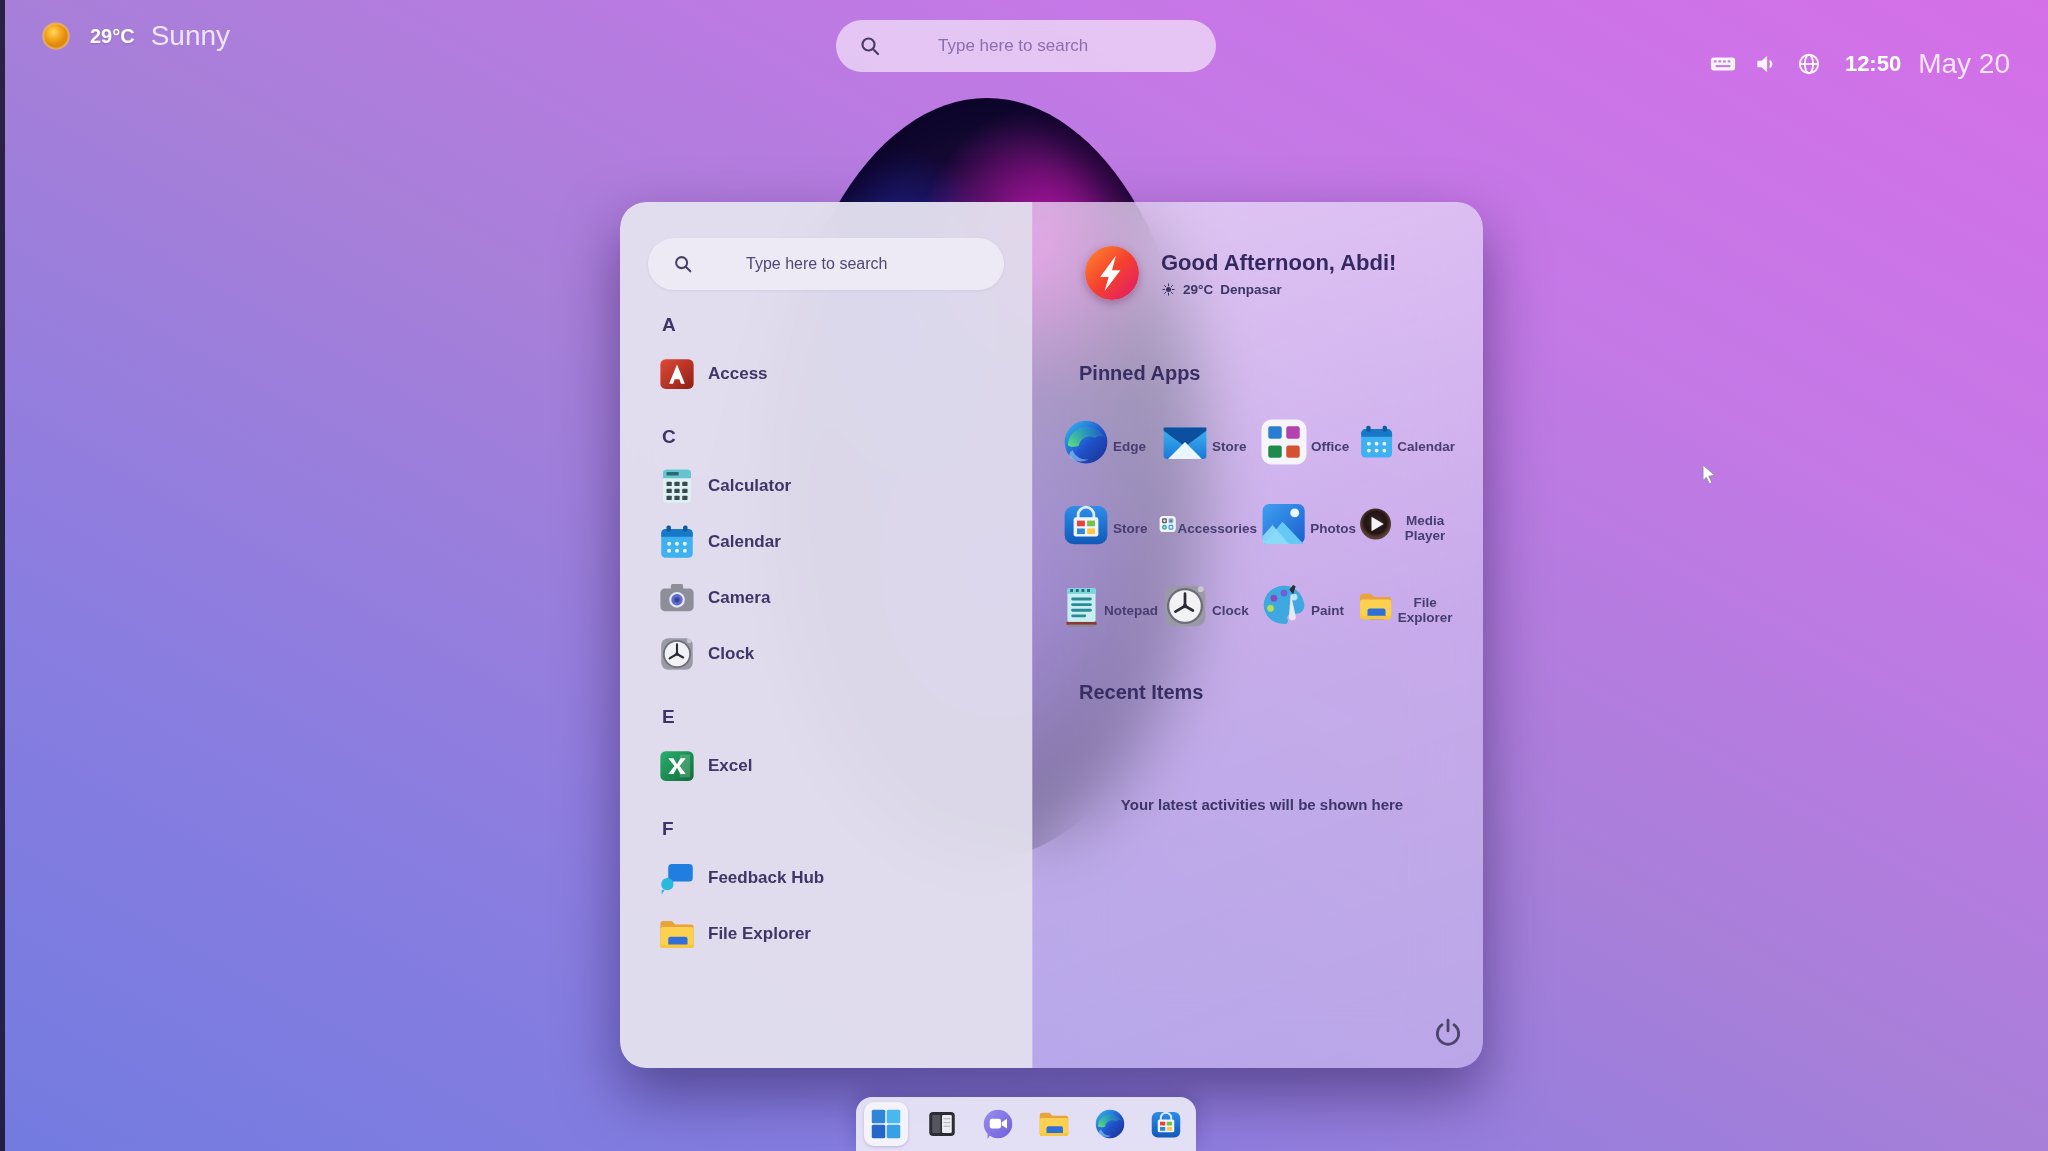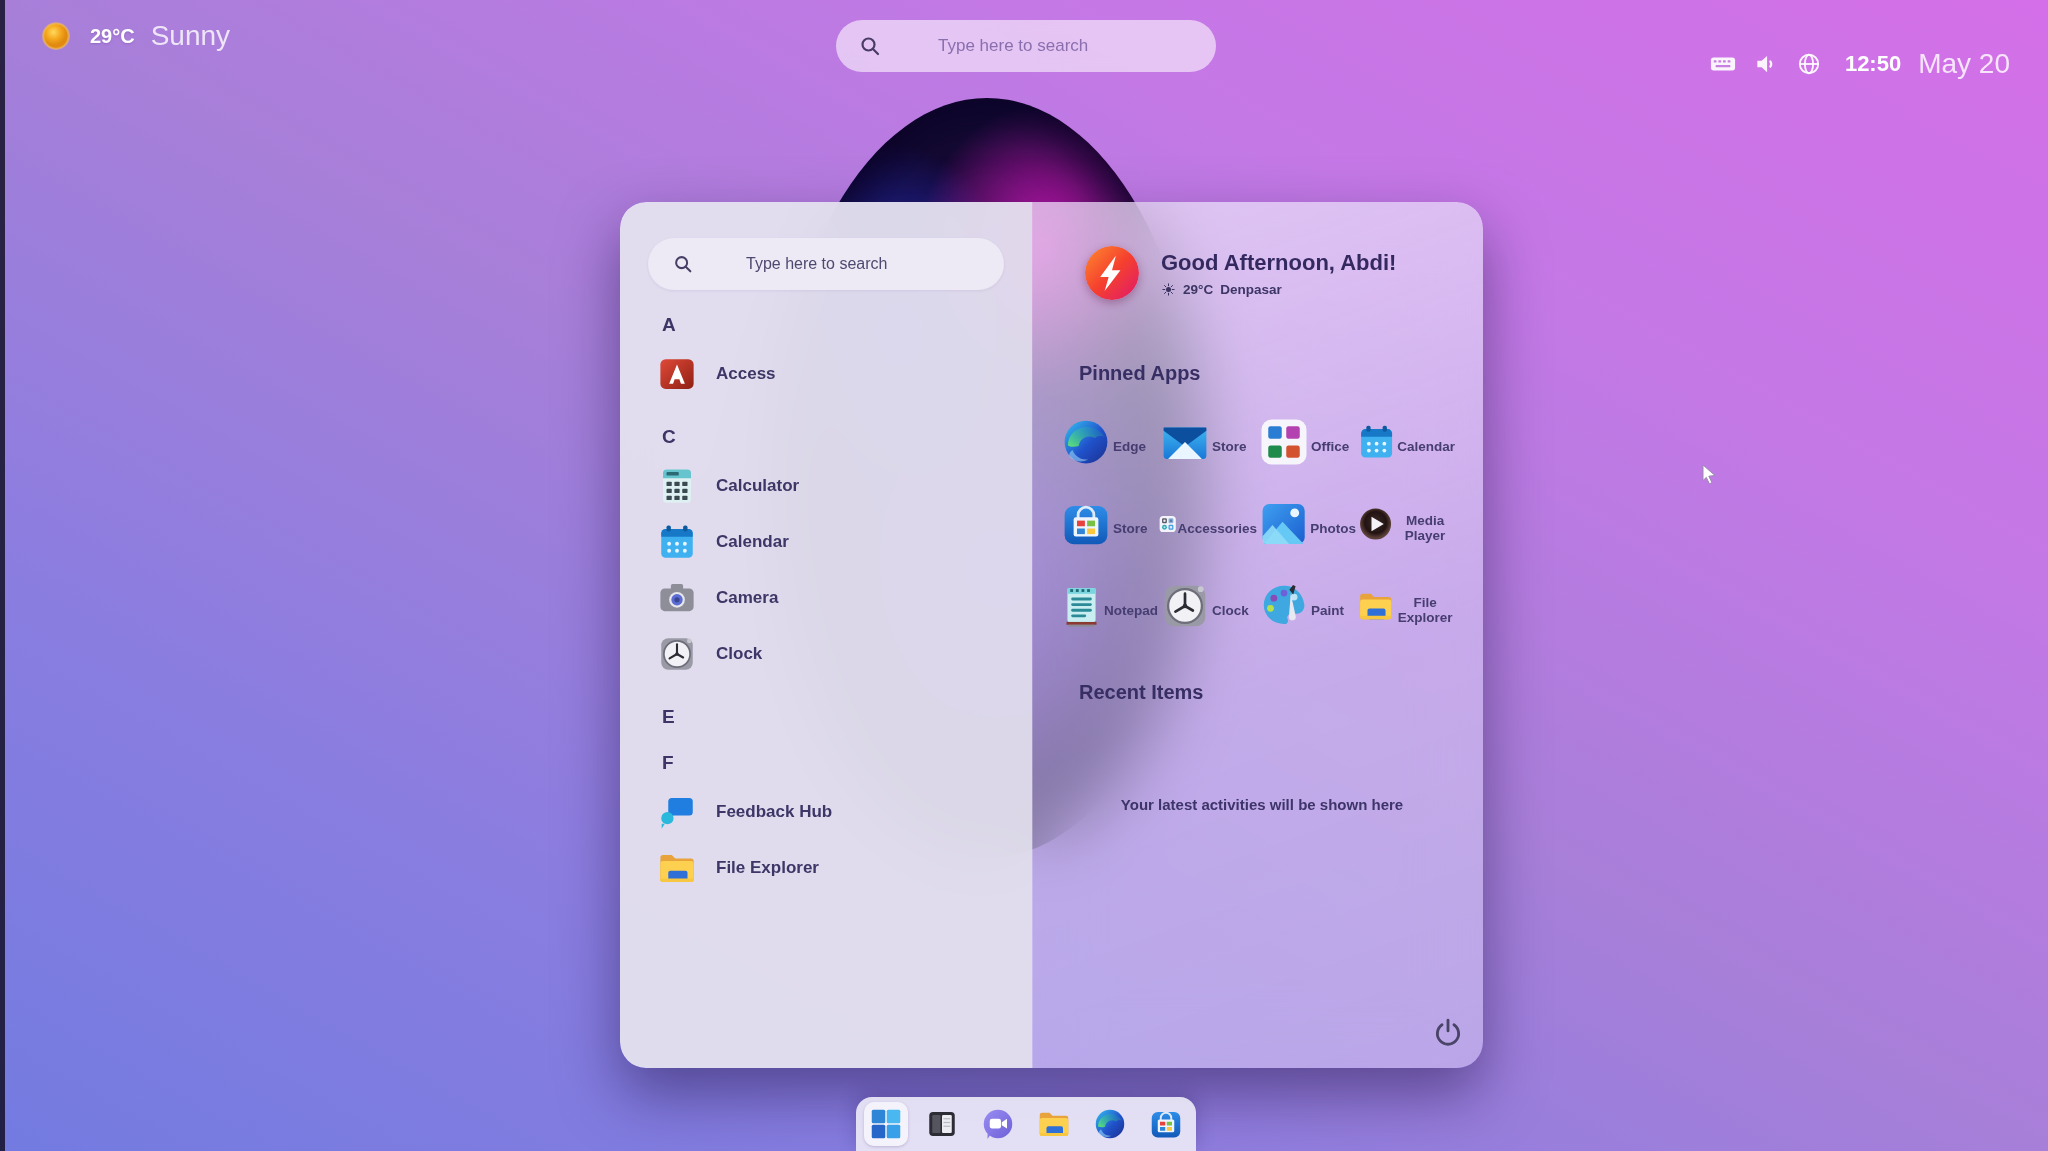"Access" .app-row { gap: 18px -> 10px }
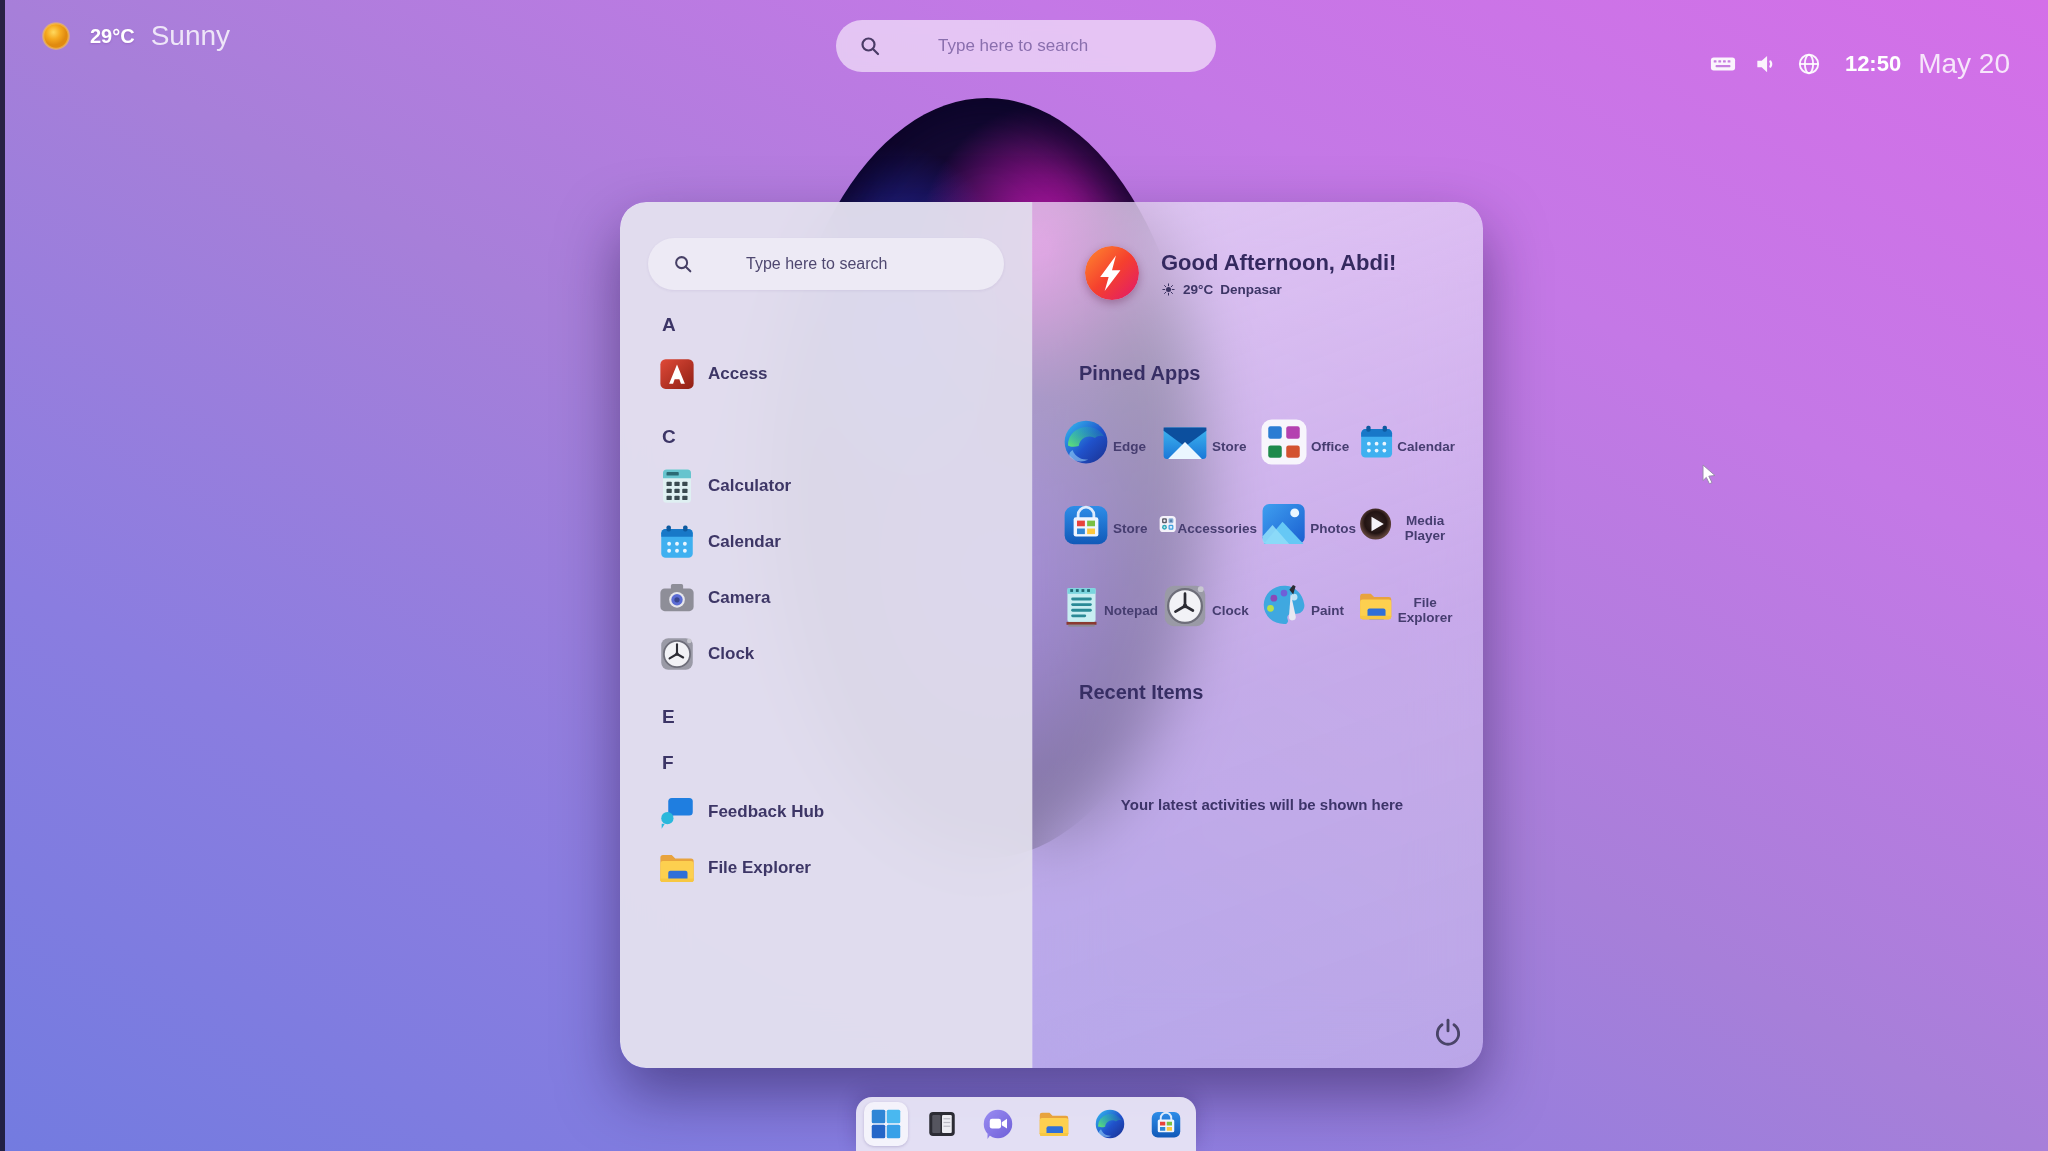"Excel" div.app-row { html: none -> <div> <span> <svg> <defs> <linearGradient> <stop></stop> <stop></stop> </linearGradient> </defs> <rect></rect> <rect></rect> <path></path> </svg> </span> <span>Excel</span> </div> }
